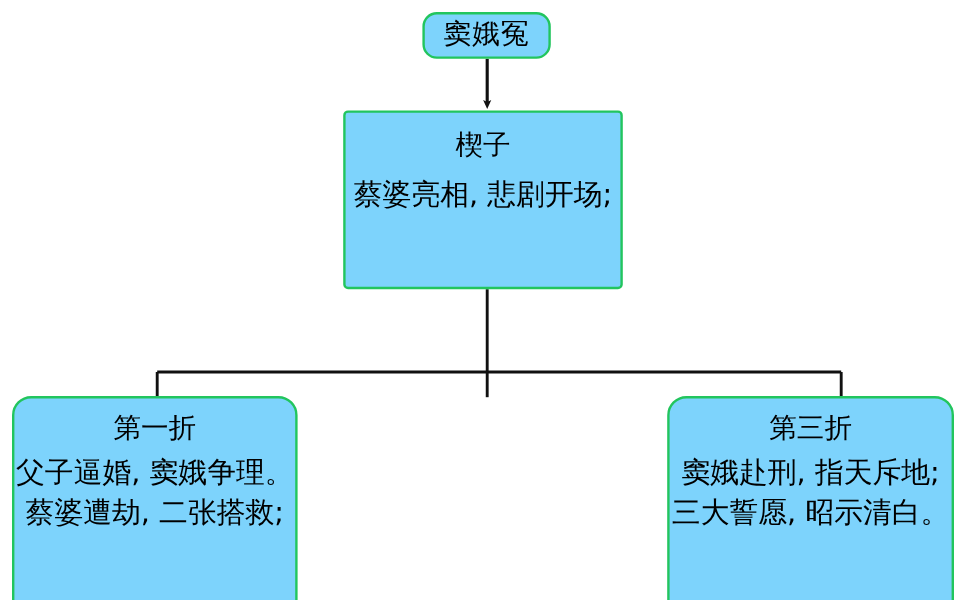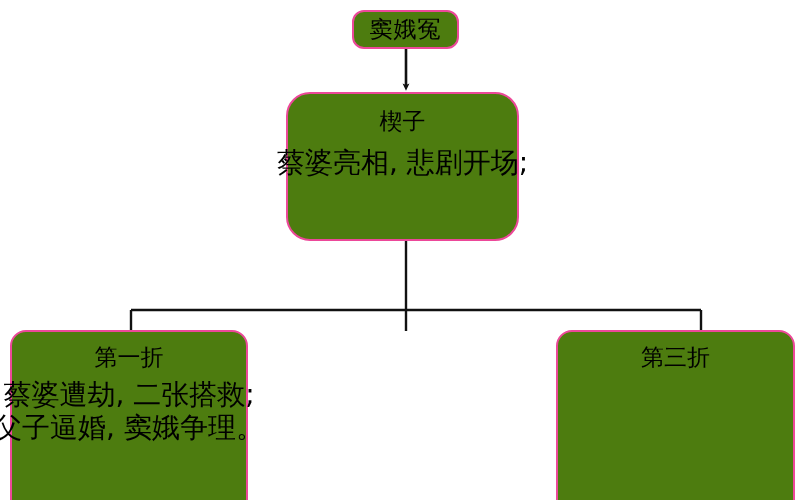"窦娥冤" .node { background: #4d7c0f -> #7dd3fc; border: 2px solid #ec4899 -> 2px solid #22c55e }
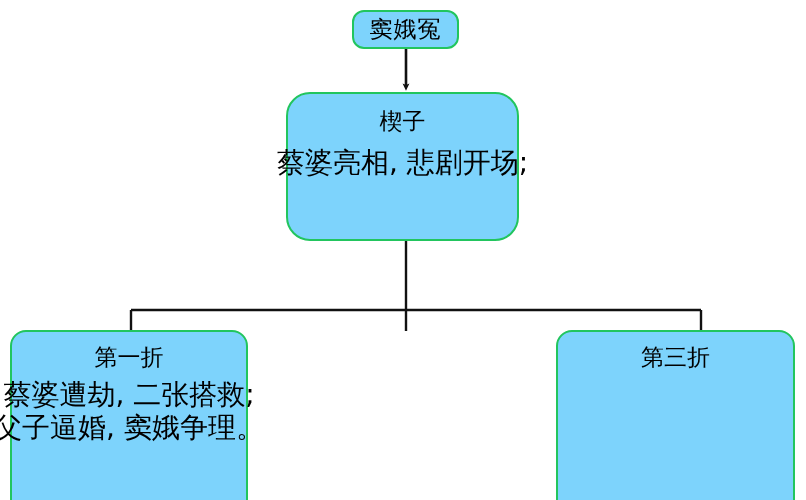"楔子" .node-wedge { border-radius: 24px -> 4px }
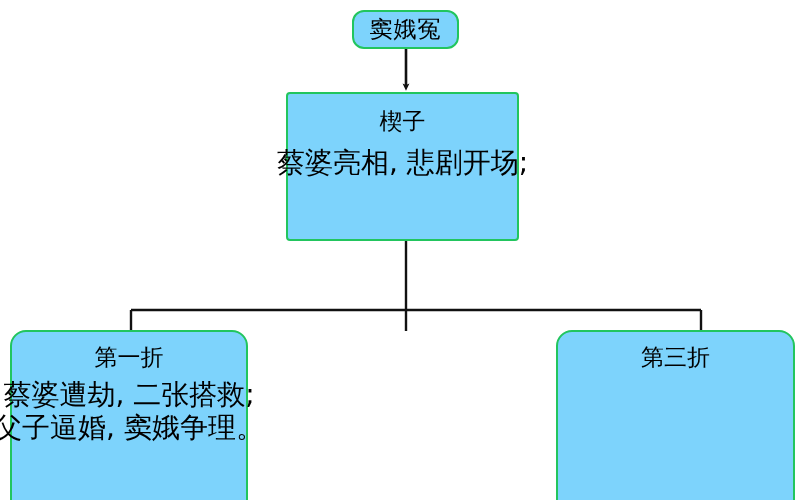"蔡婆亮相, 悲剧开场;" .node-body { font-size: 28px -> 24px }
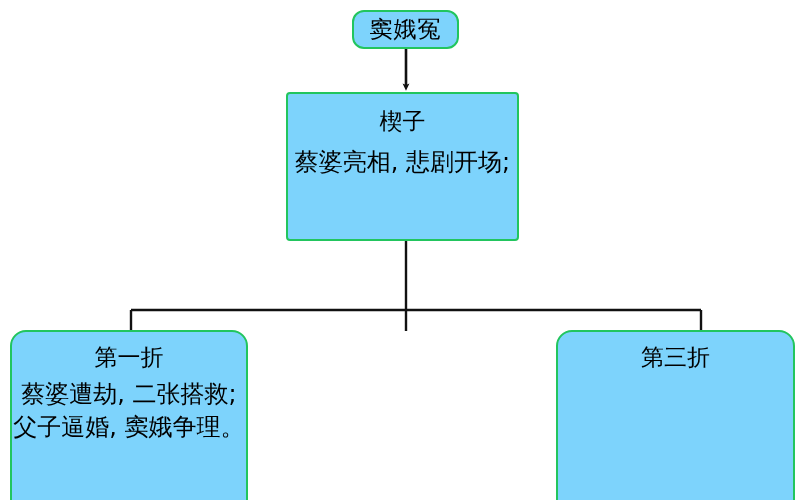"窦娥赴刑, 指天斥地;" div.node-body { html: none -> <div> <span>窦娥赴刑, 指天斥地;</span> <span>三大誓愿, 昭示清白。</span> </div> }
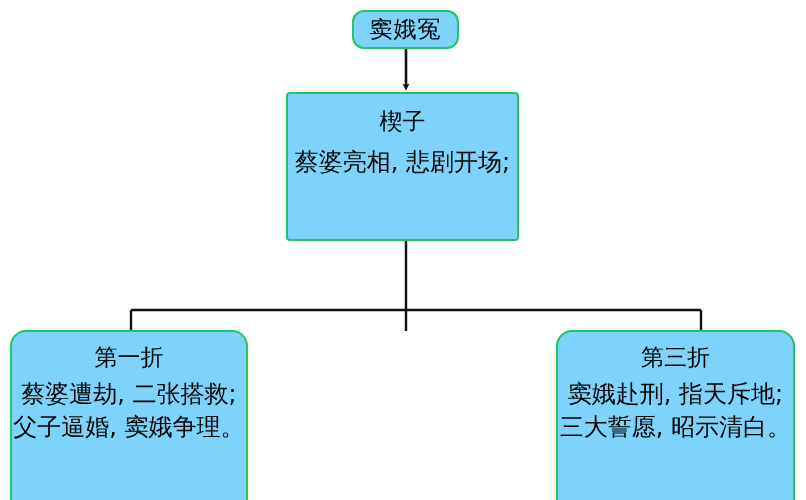"蔡婆遭劫, 二张搭救;" span.body-line { order: before "父子逼婚, 窦娥争理。" -> after "父子逼婚, 窦娥争理。" }
